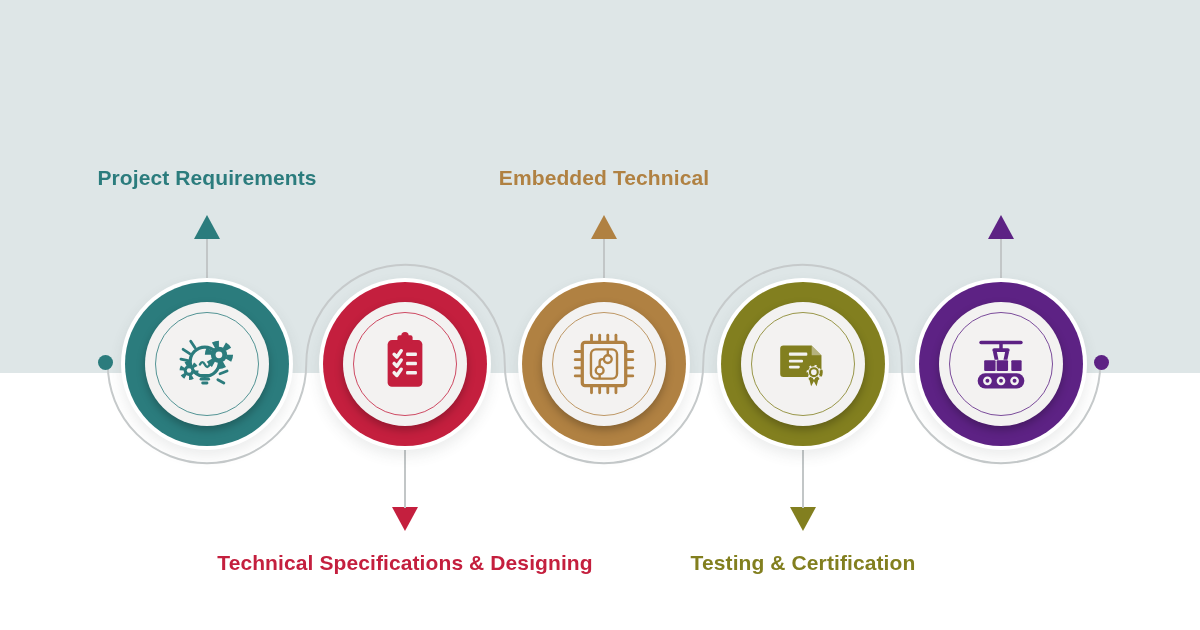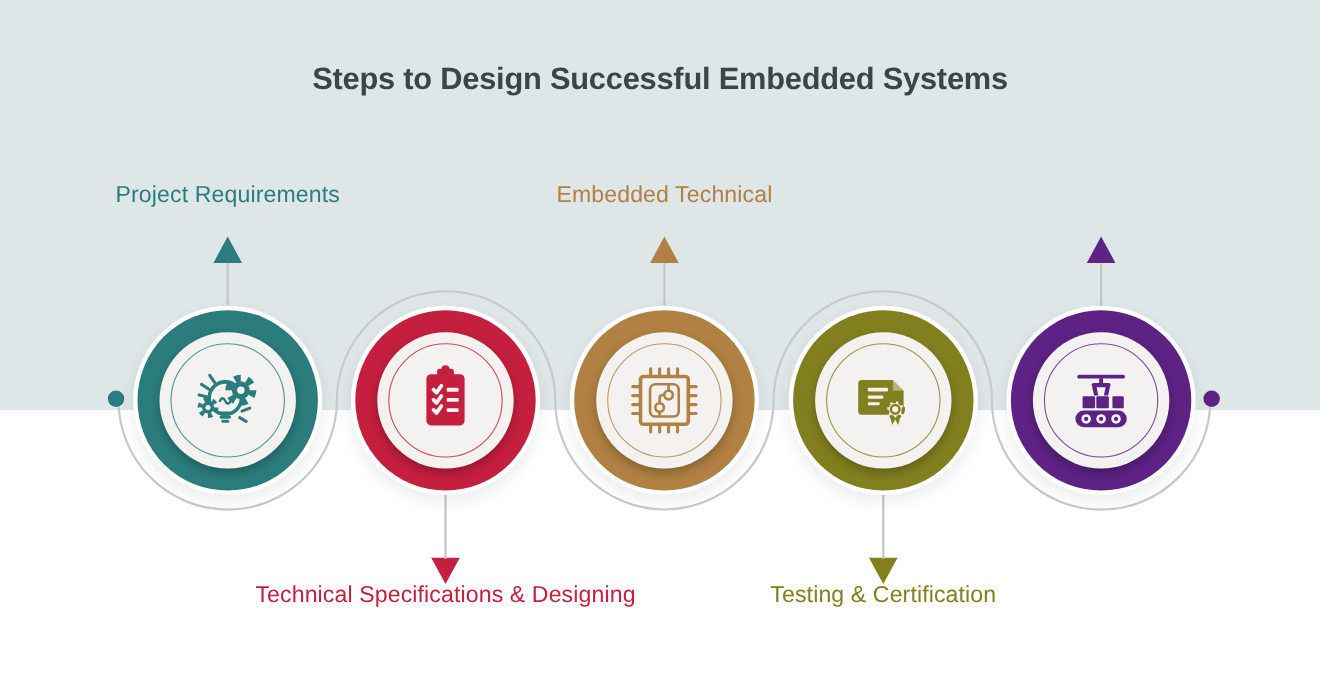"Steps to Design Successful Embedded" div.title { html: <div>Steps to Design Successful Embedded Systems</div> -> none }
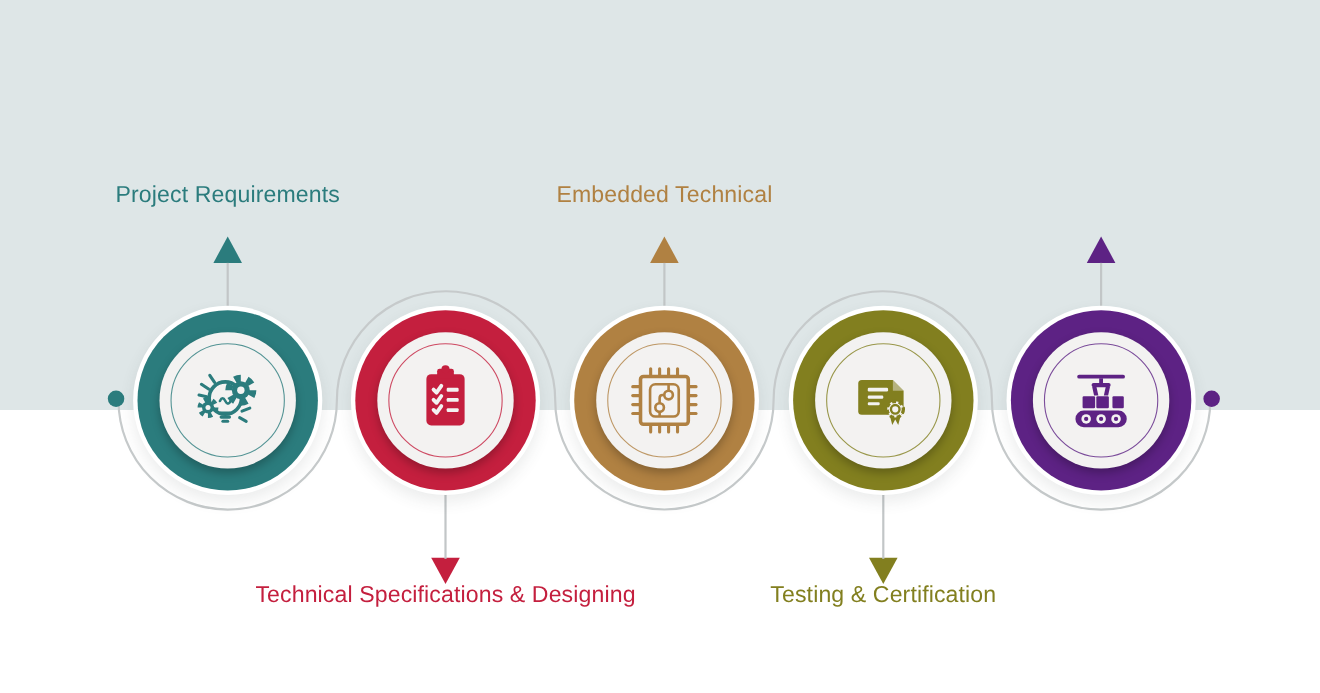"Project Requirements" .label { font-weight: 400 -> 700 }
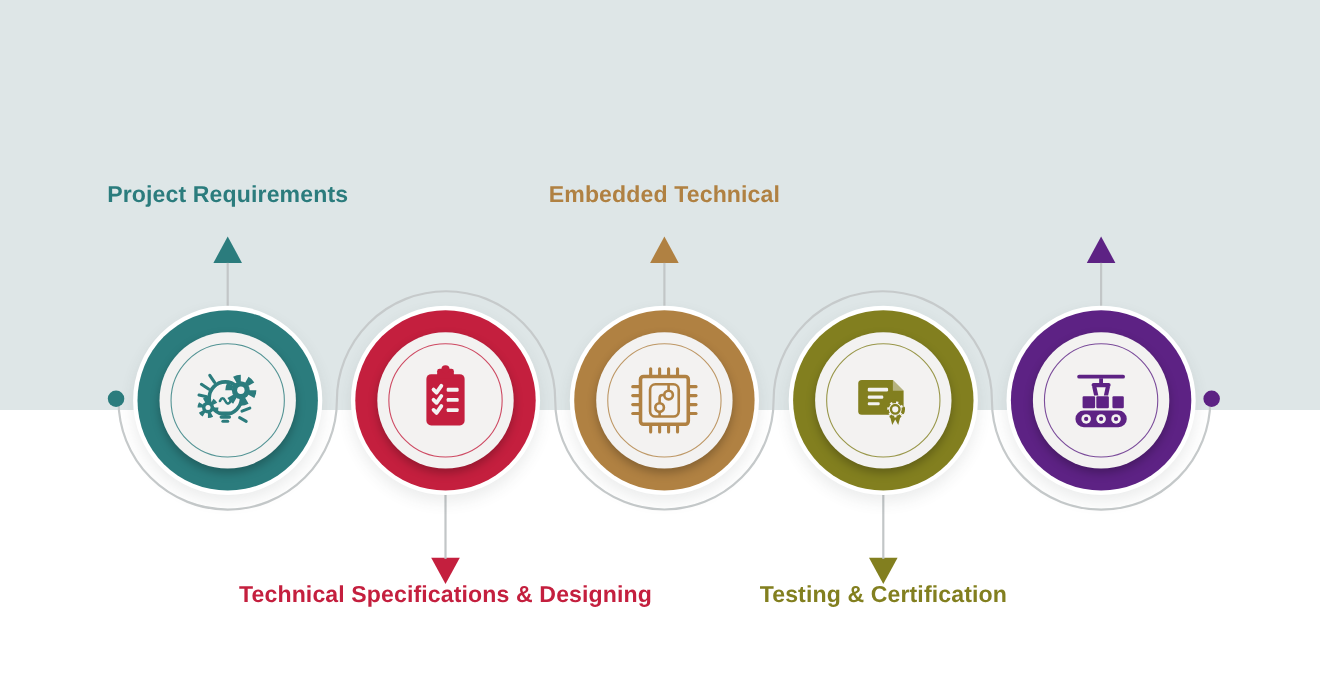"Technical Specifications & Designing" .step.bottom .label { top: 529px -> 551px }
